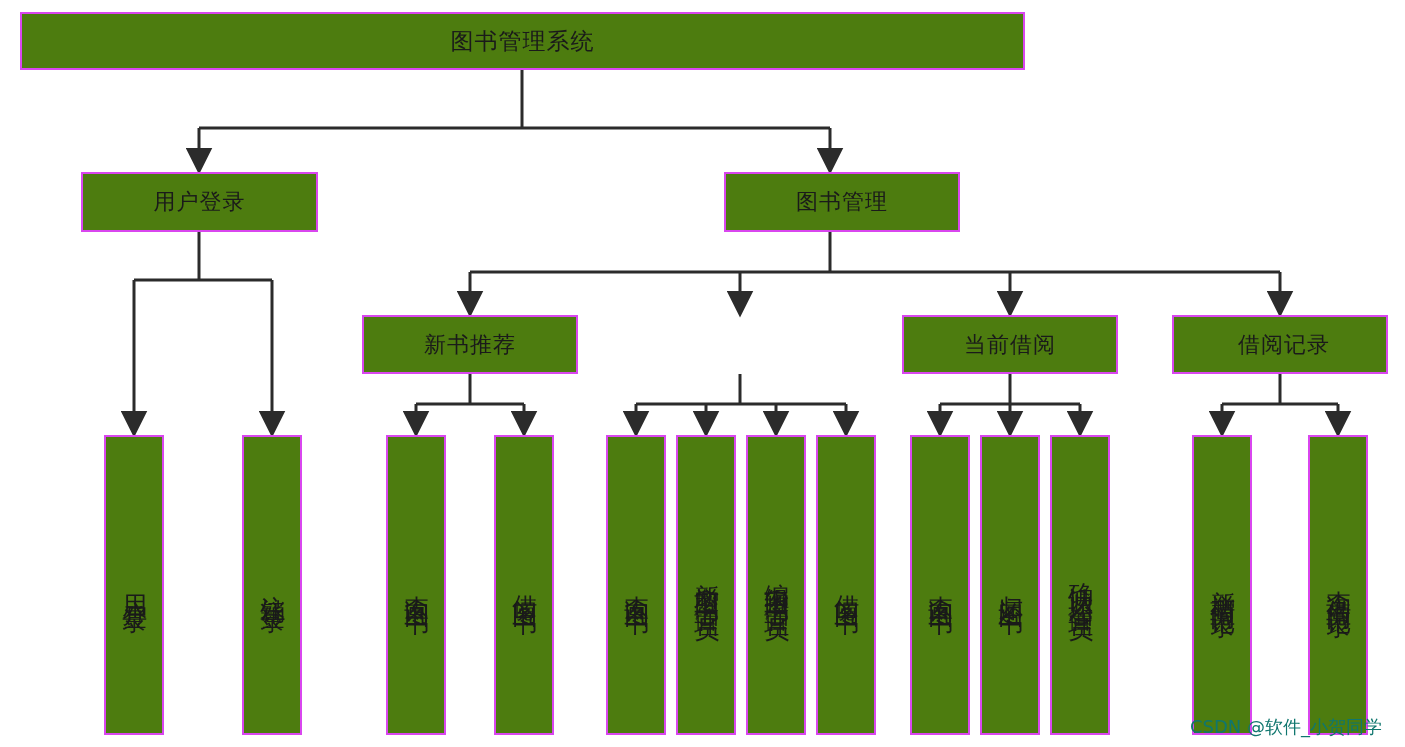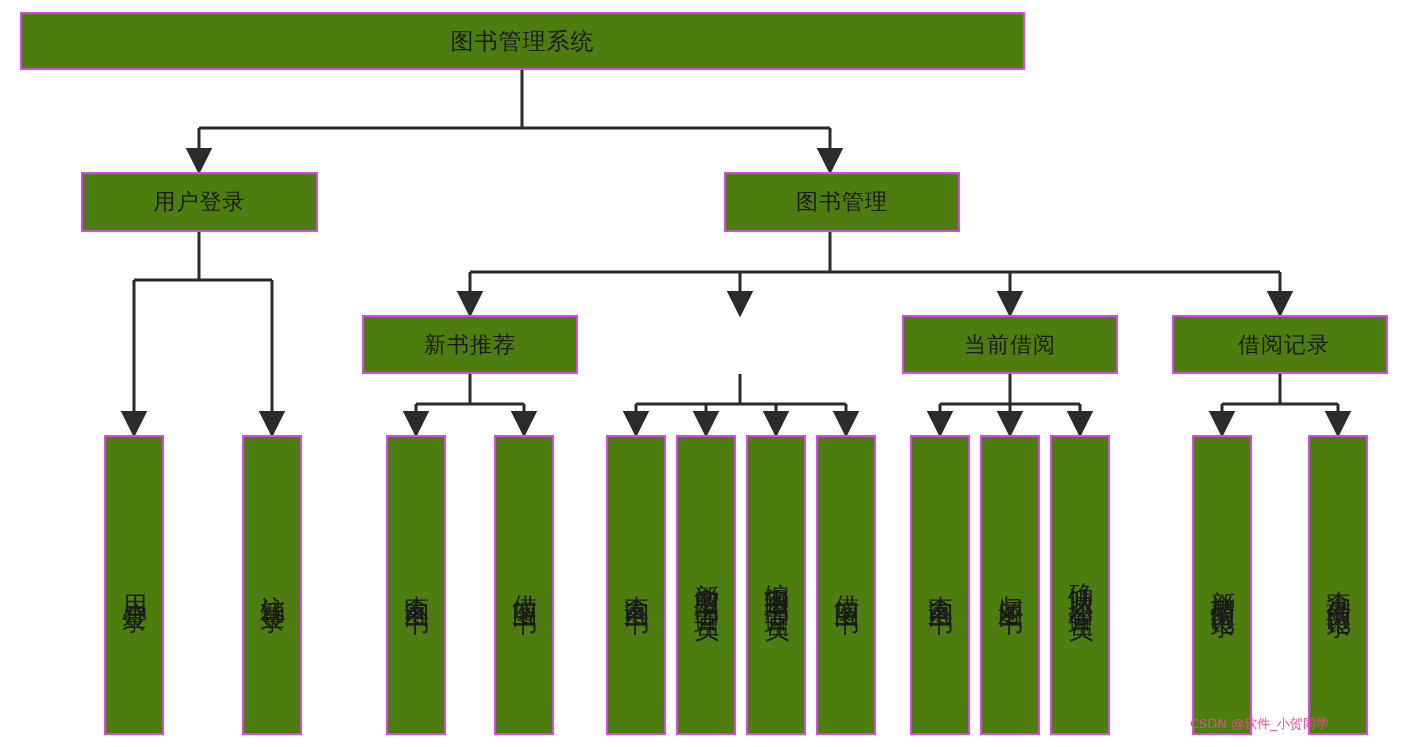"CSDN @软件_小贺同学" .watermark { color: #ec4899 -> #0f766e; font-size: 13px -> 18px }
